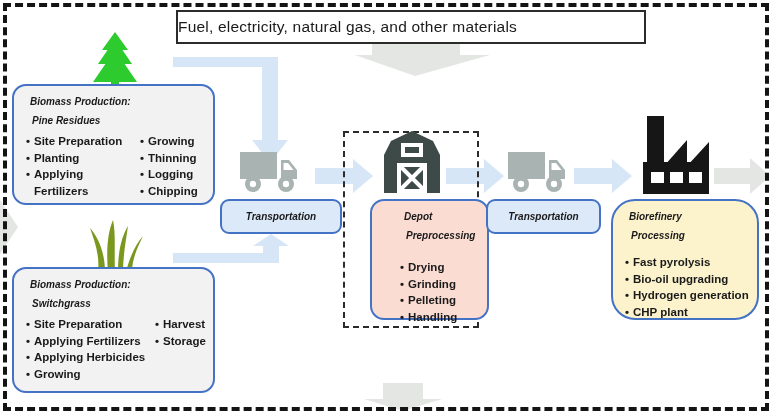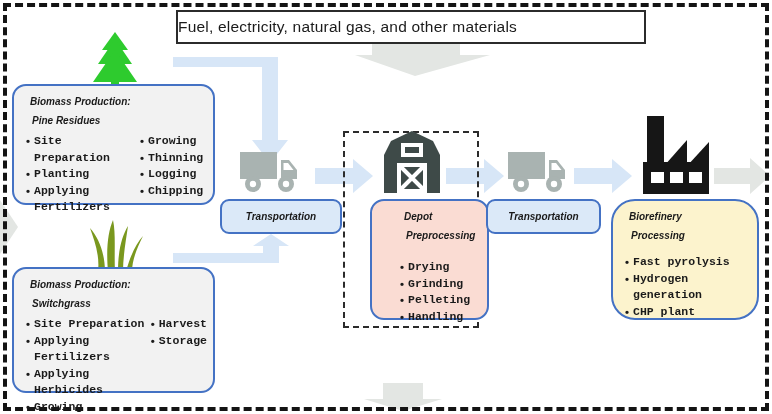"Site Preparation" .li span { font-family: Liberation Mono, monospace -> none }
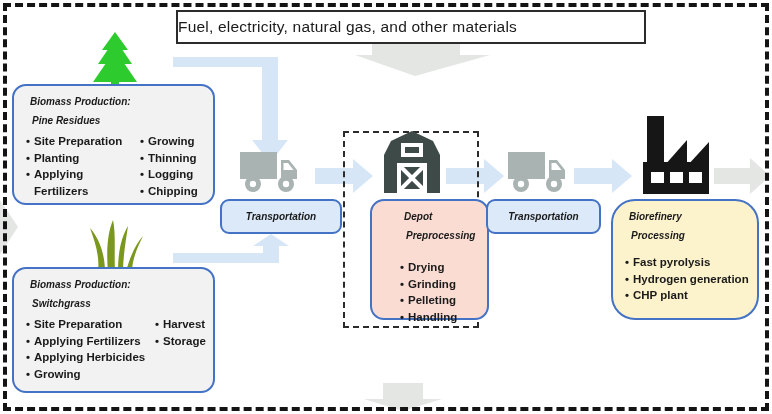"Bio-oil upgrading" div.li { html: none -> <div> <span>Bio-oil upgrading</span> </div> }
